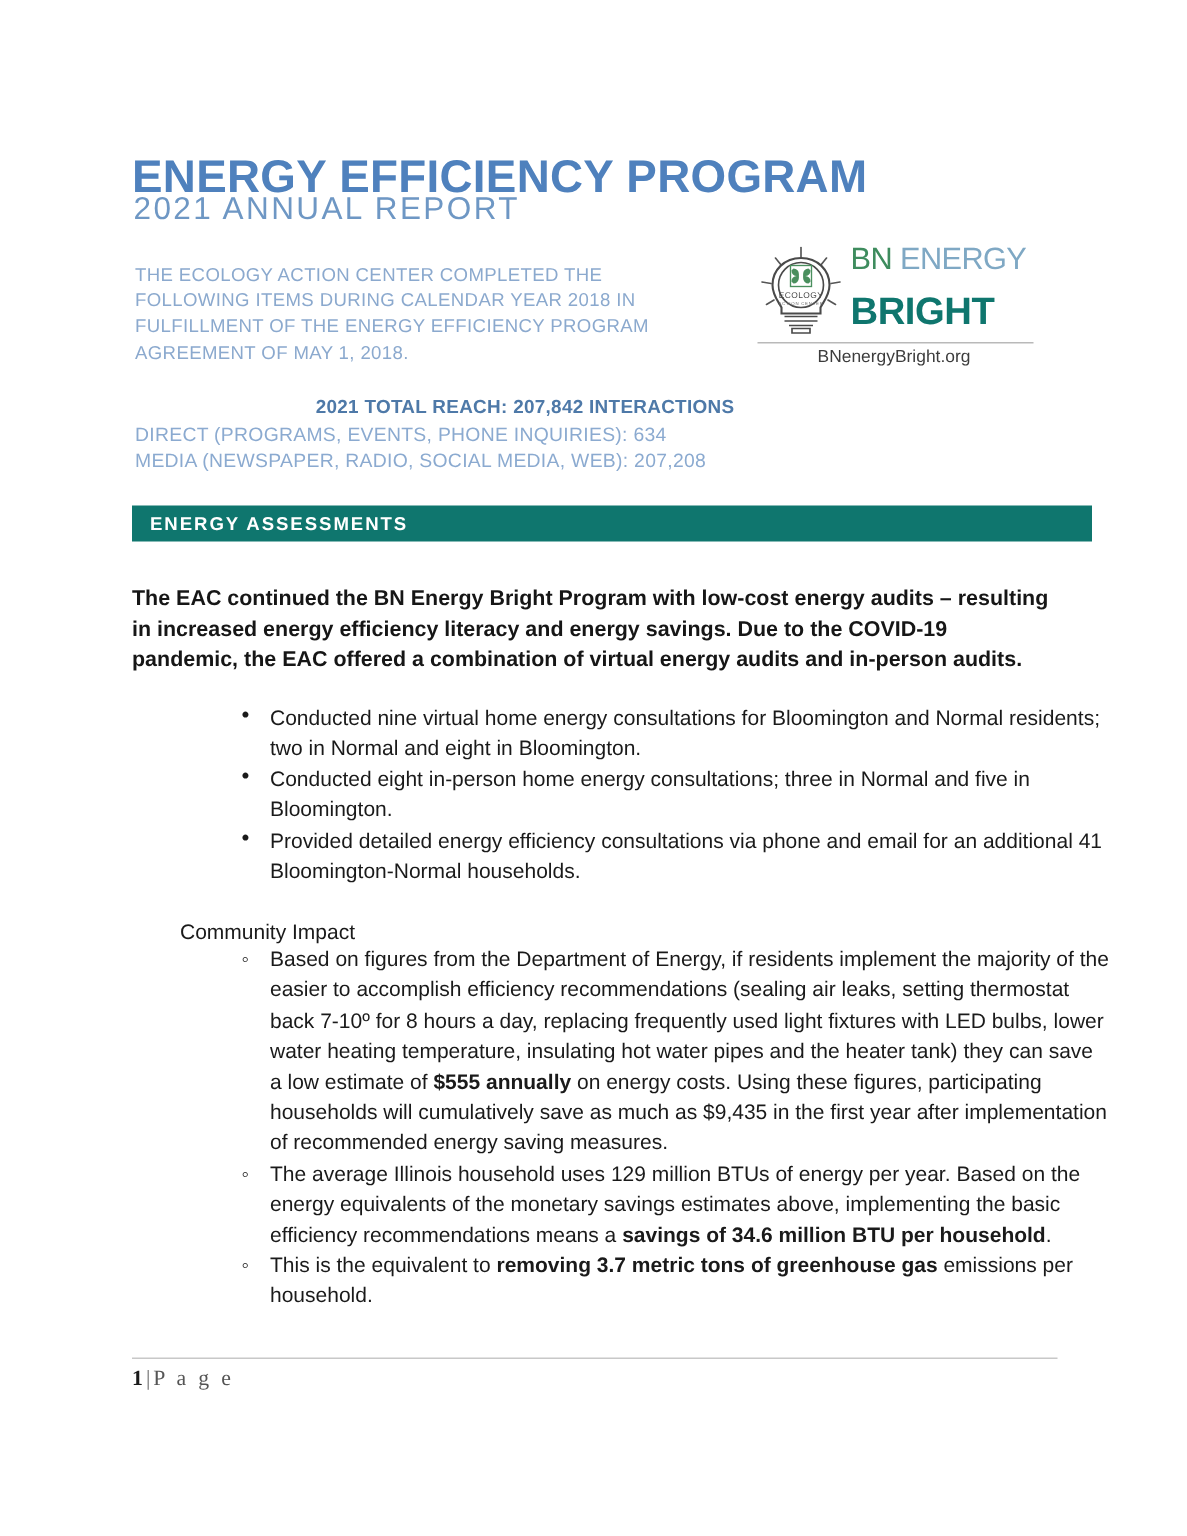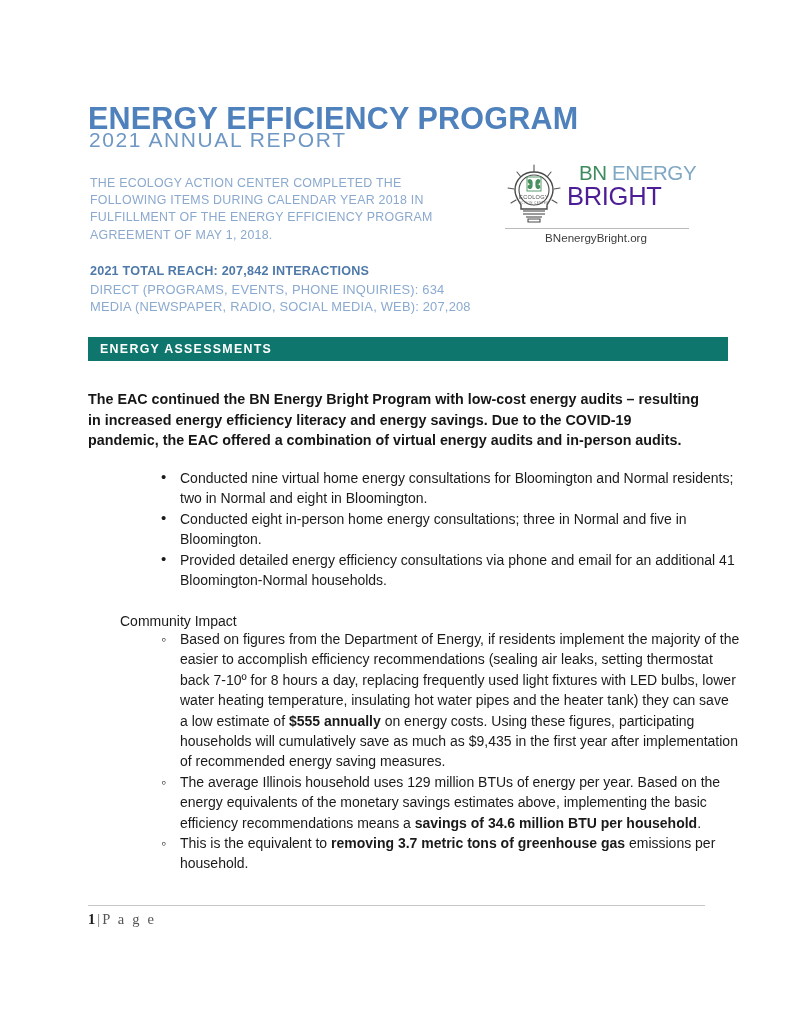"BN" .logo-bn { margin-left: 12px -> none }
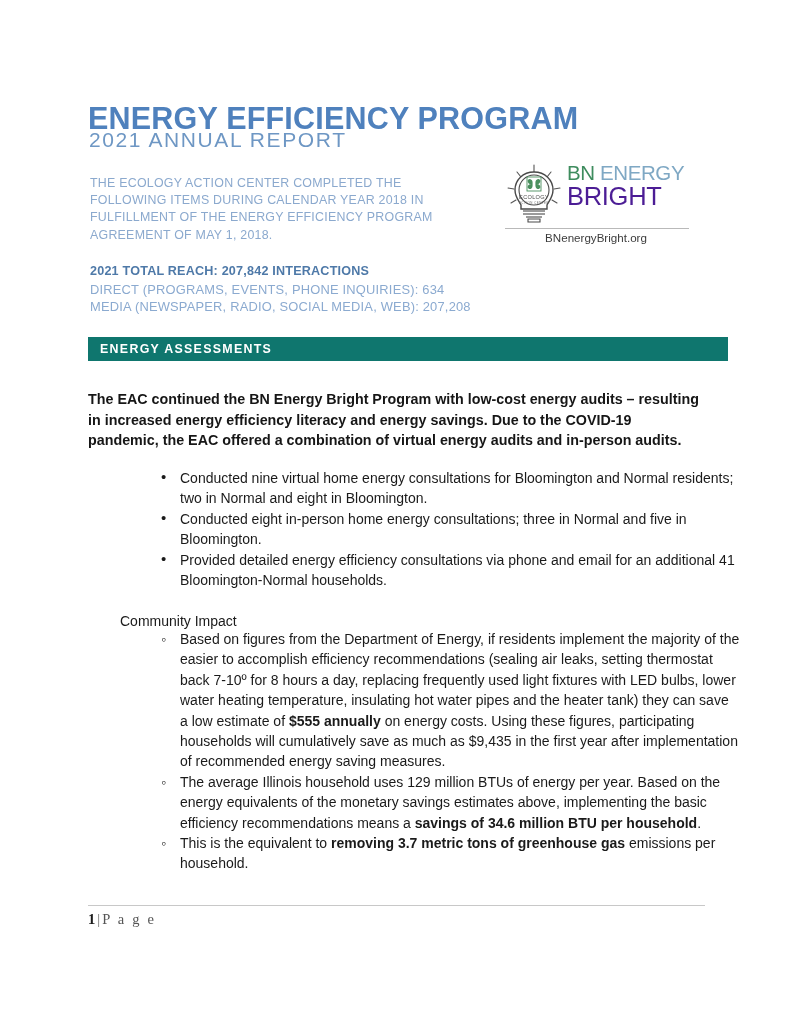"BRIGHT" .logo-line2 { color: #4c1d95 -> #0f766e; font-weight: normal -> bold; margin-top: 0px -> 12px }
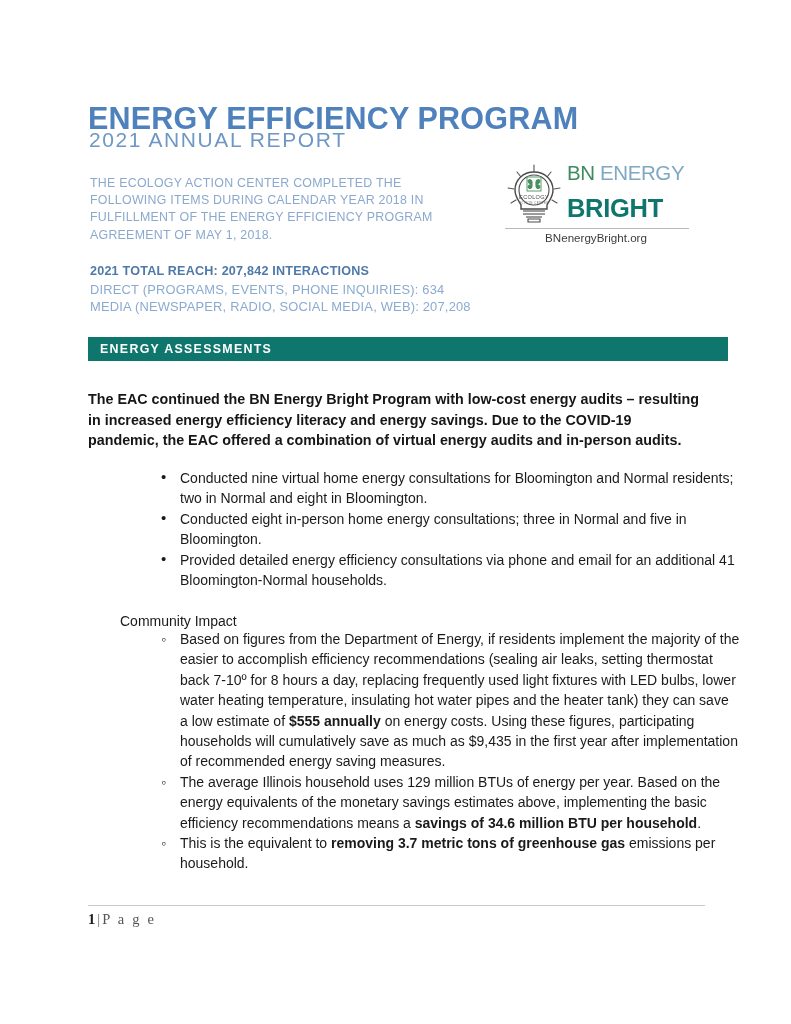"2021 TOTAL REACH: 207,842 INTERACTIONS" .reach-total { text-align: none -> center }
